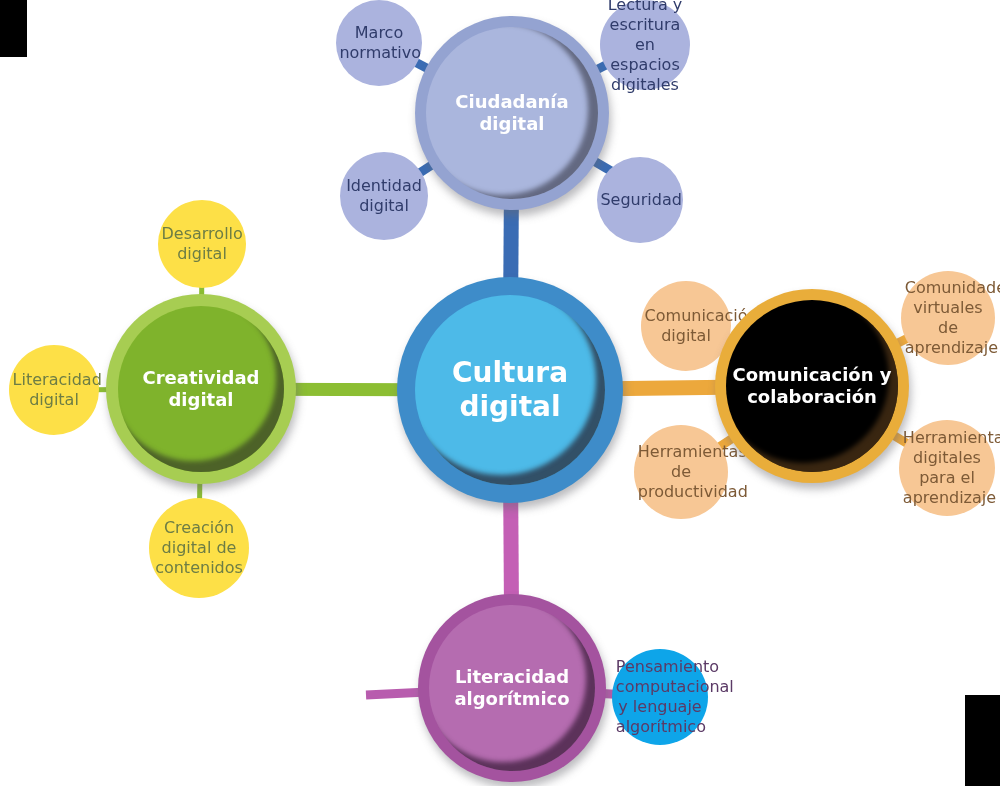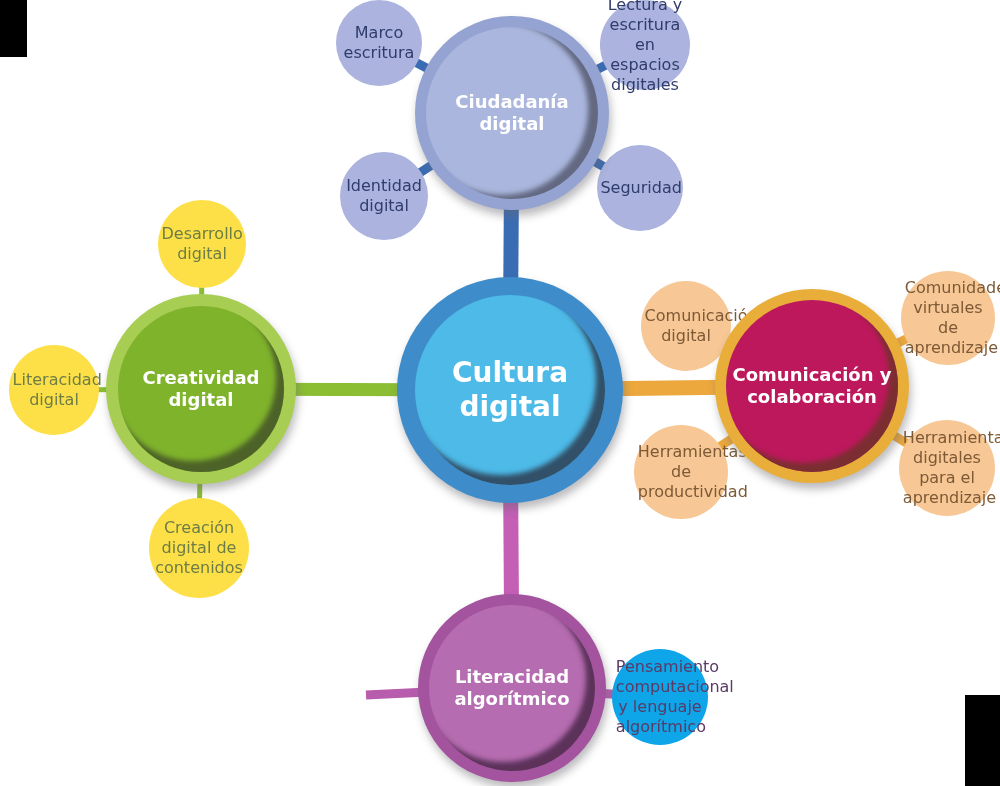"Marco escritura" span { text: escritura -> normativo }
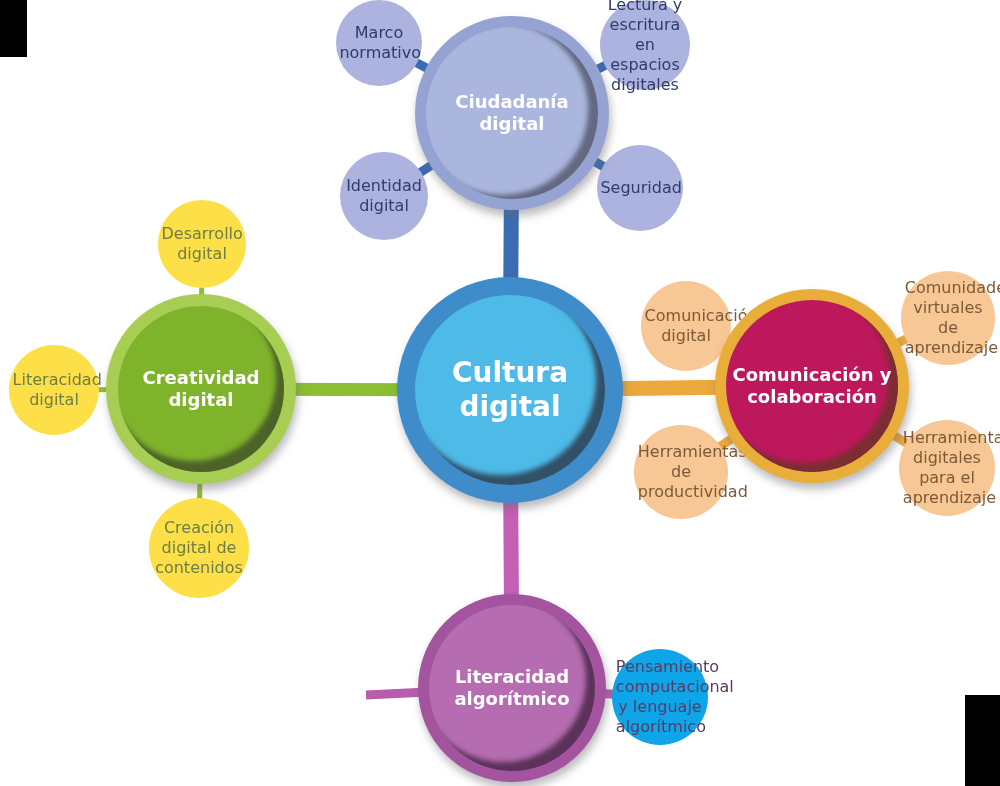"Seguridad" #sat-seguridad { top: 145px -> 157px }
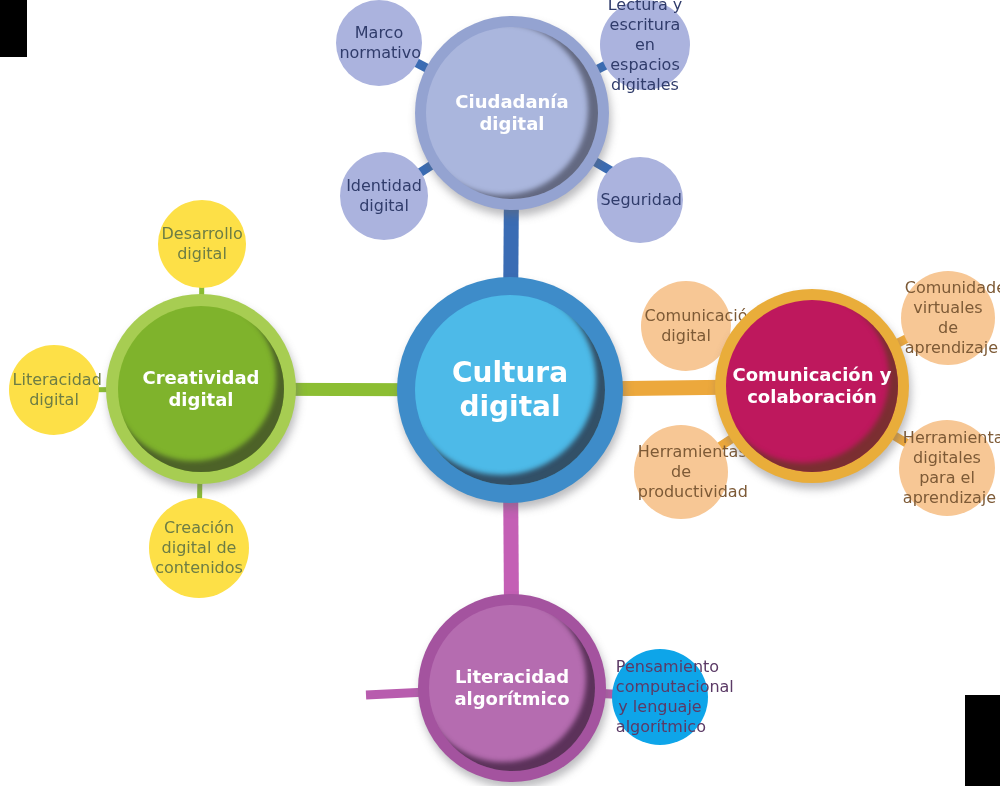"Comunicación y colaboración" #node-right .big-inner { background: #be185d -> #000000 }
